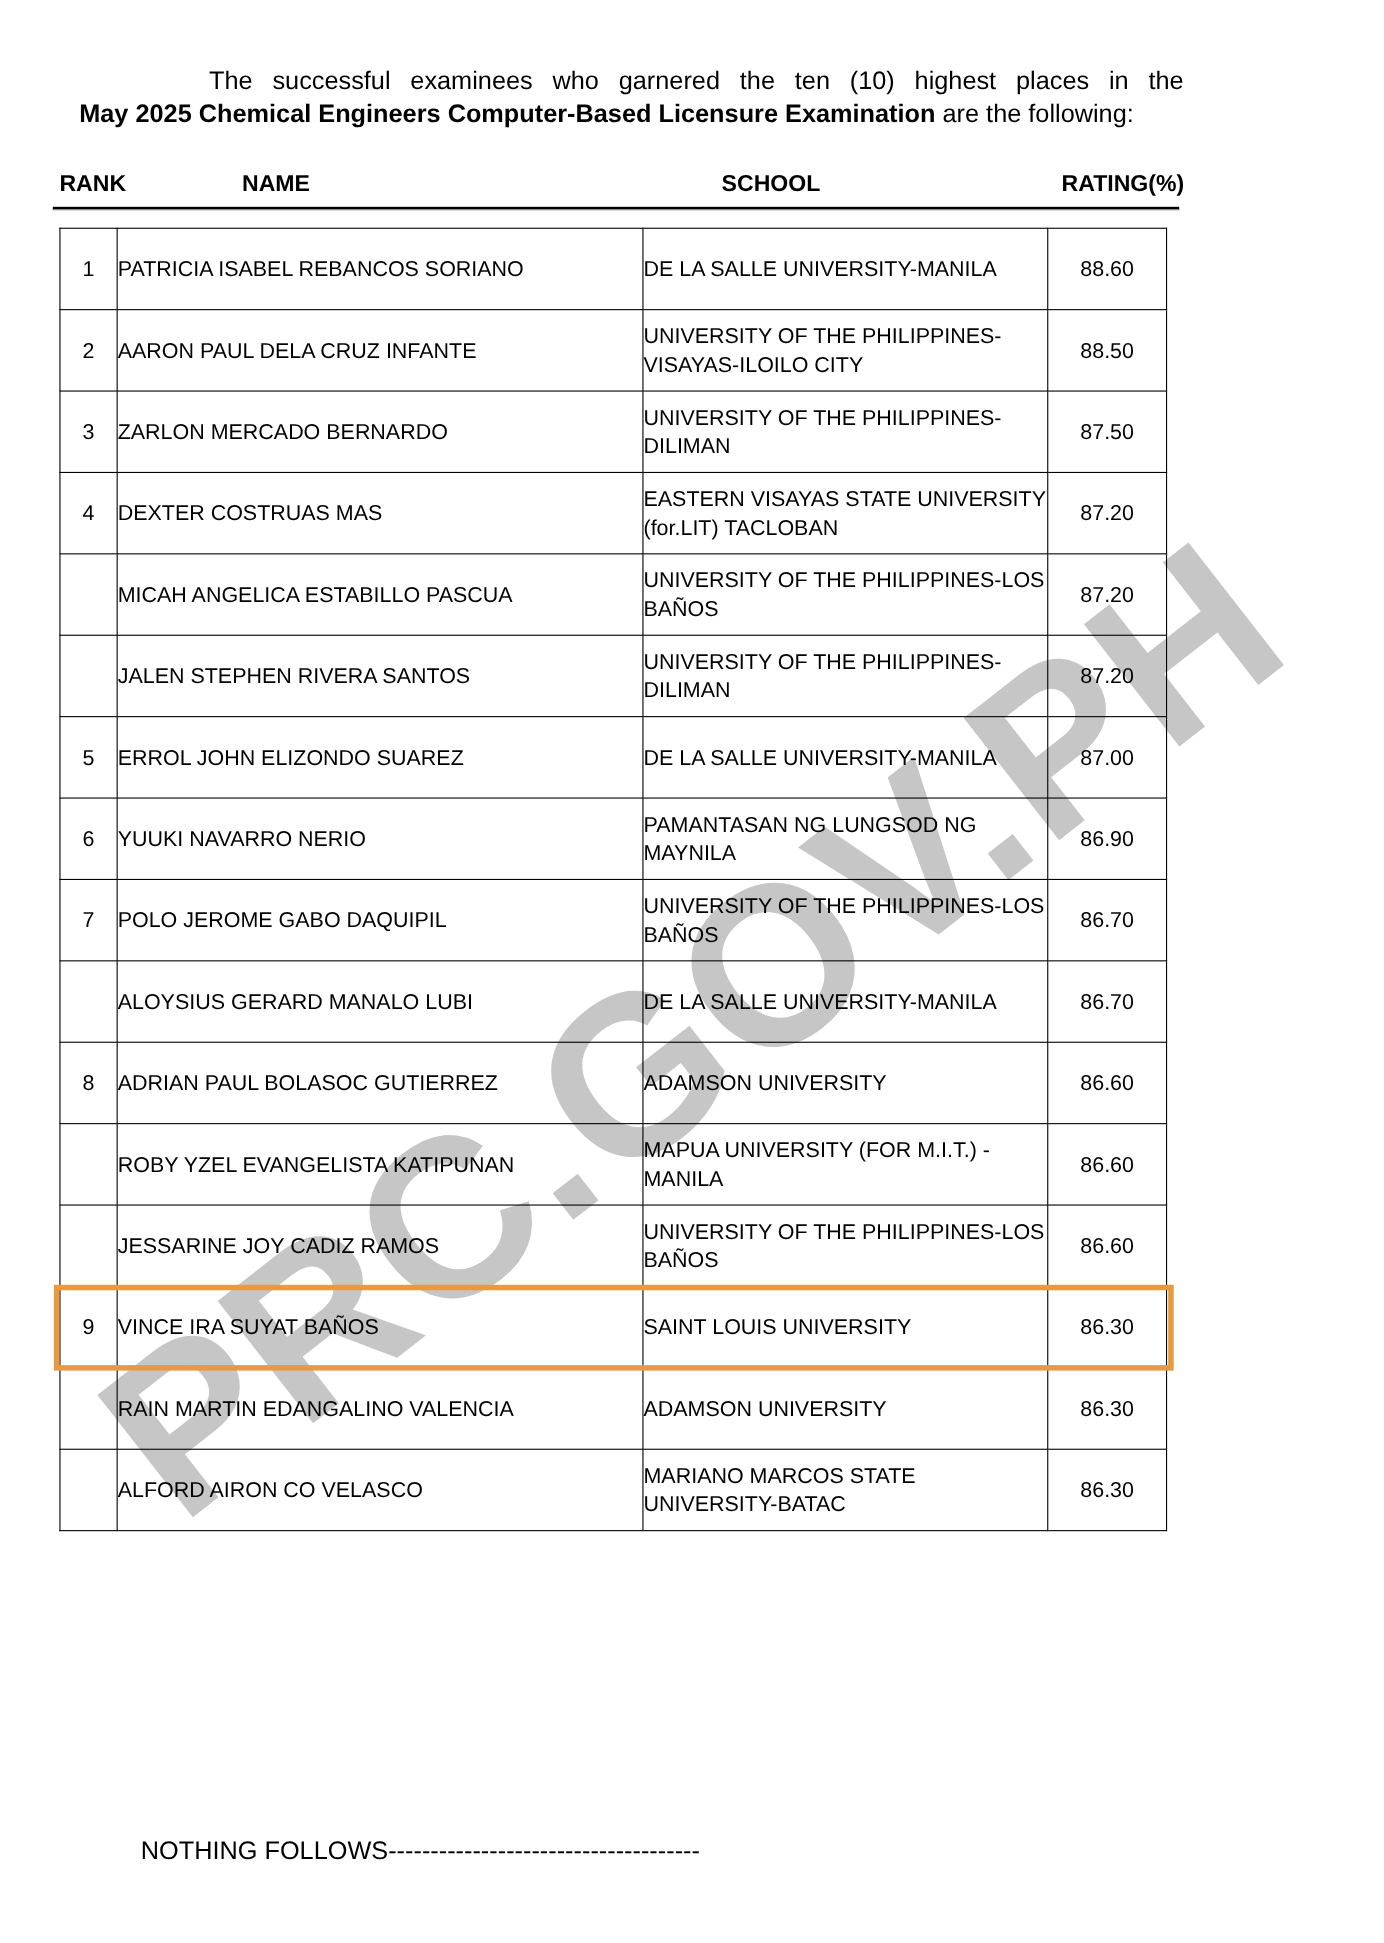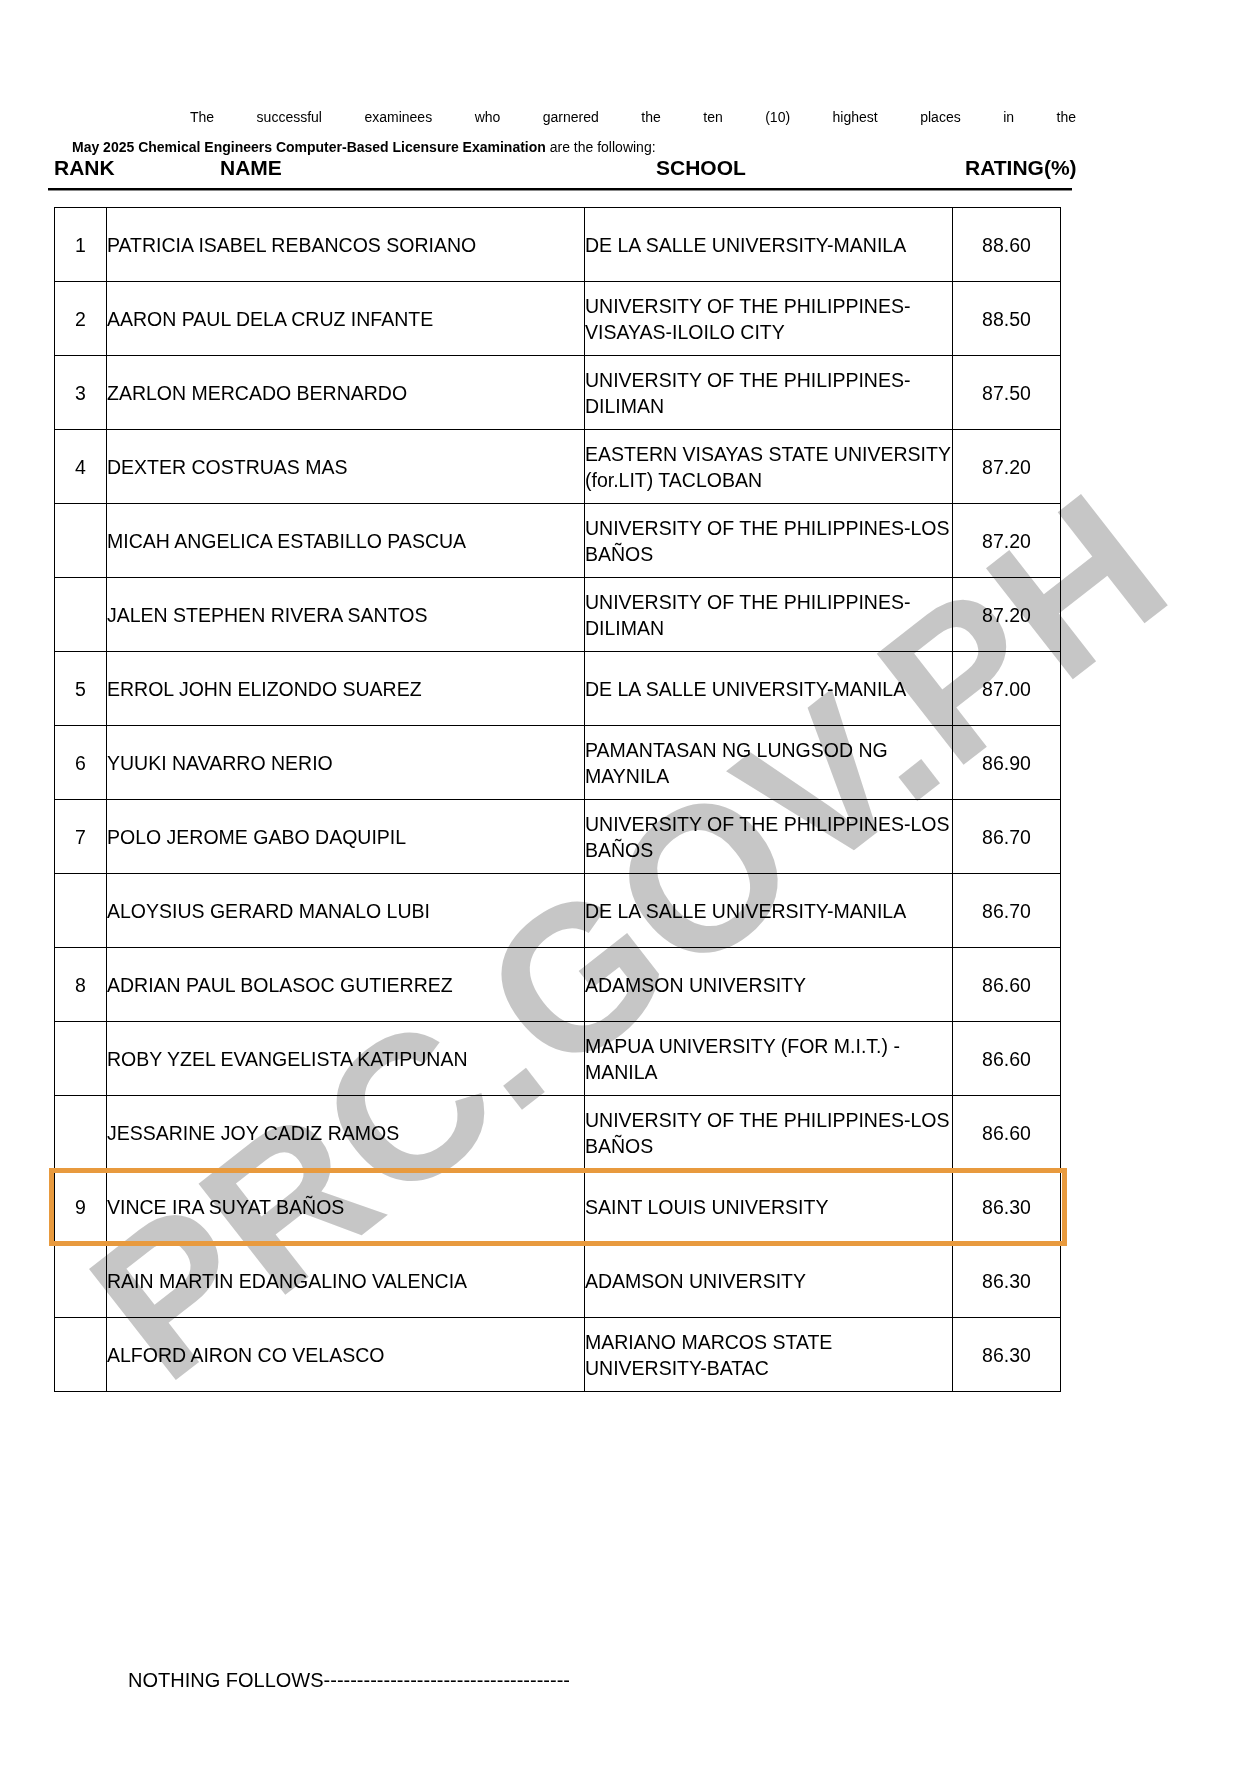"The successful examinees who garnered" .intro { font-size: 14px -> 23px; margin-top: 44px -> none }
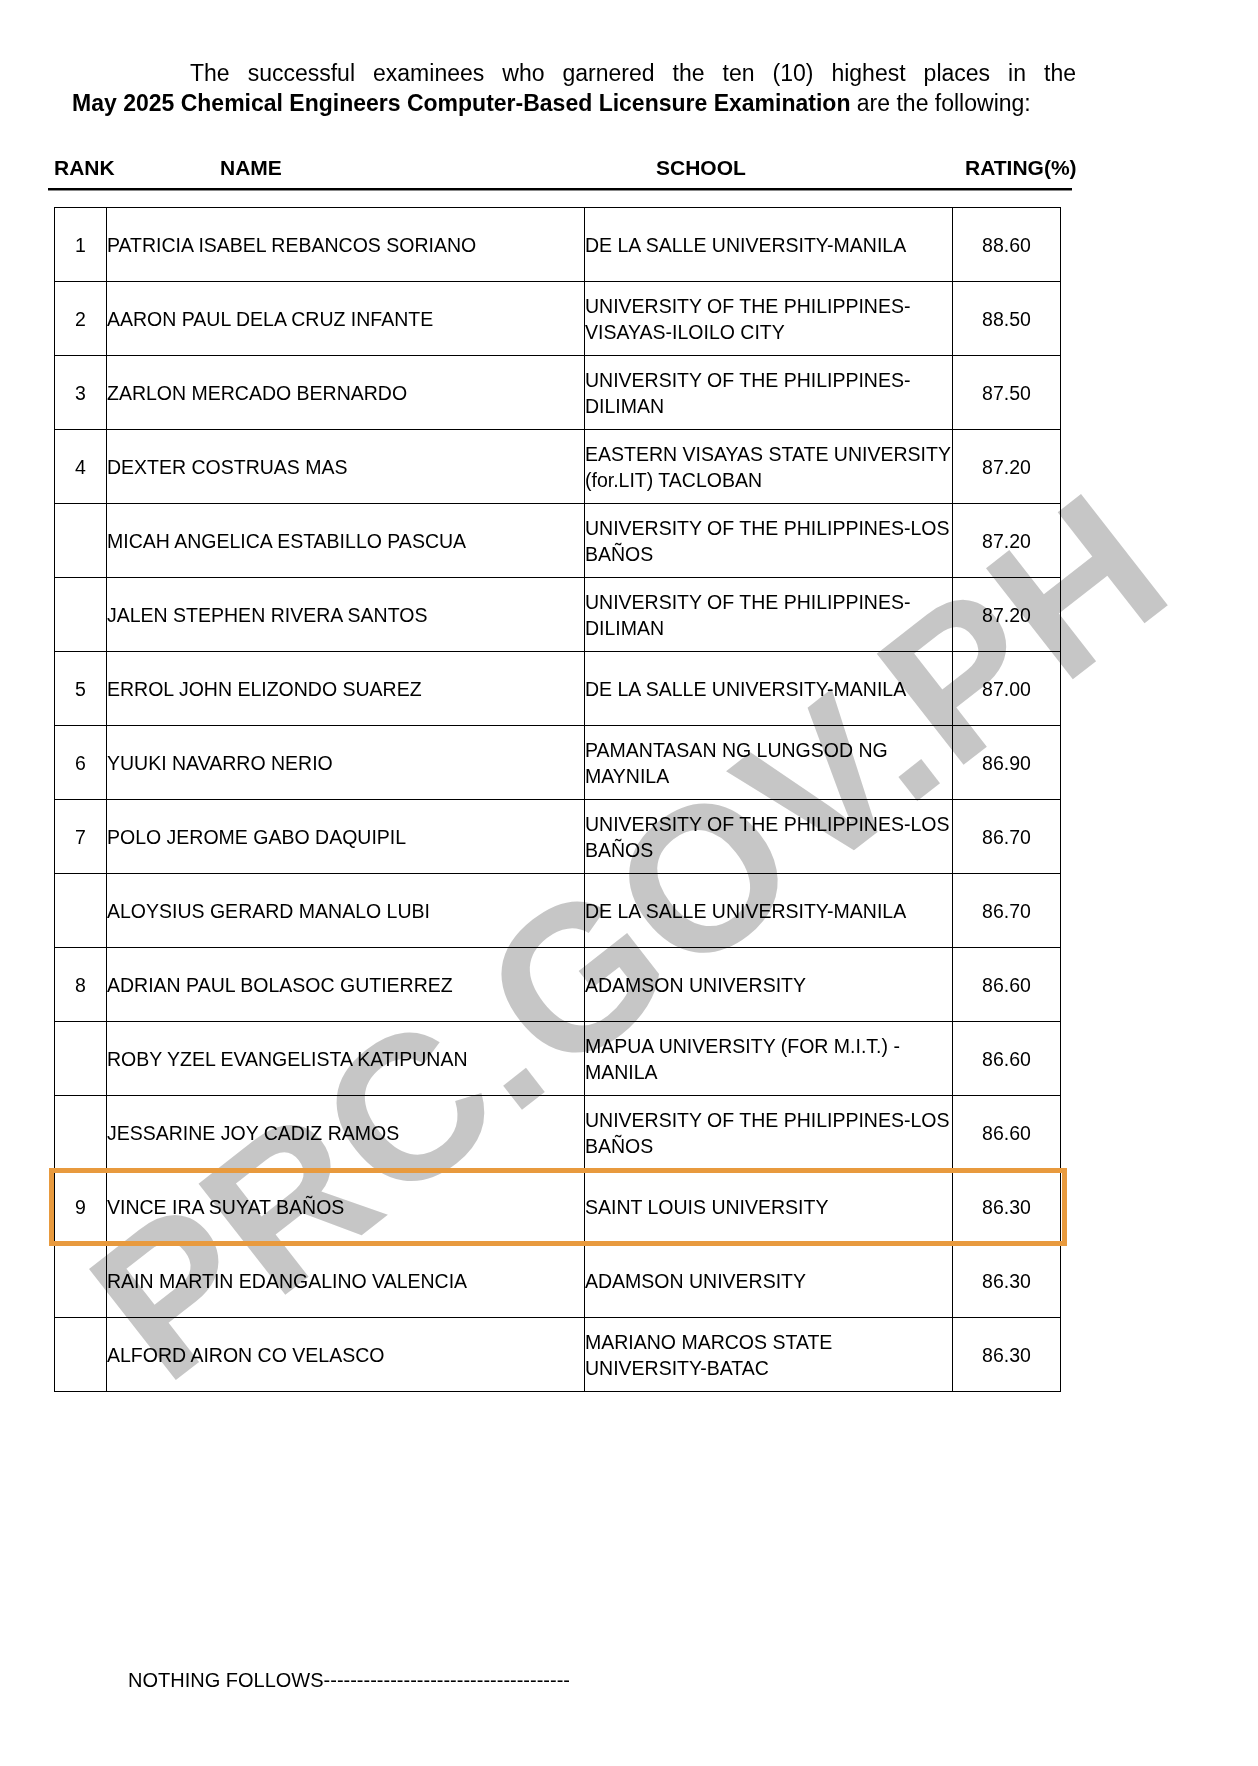"NOTHING" .footer { font-size: 20px -> 23px }
